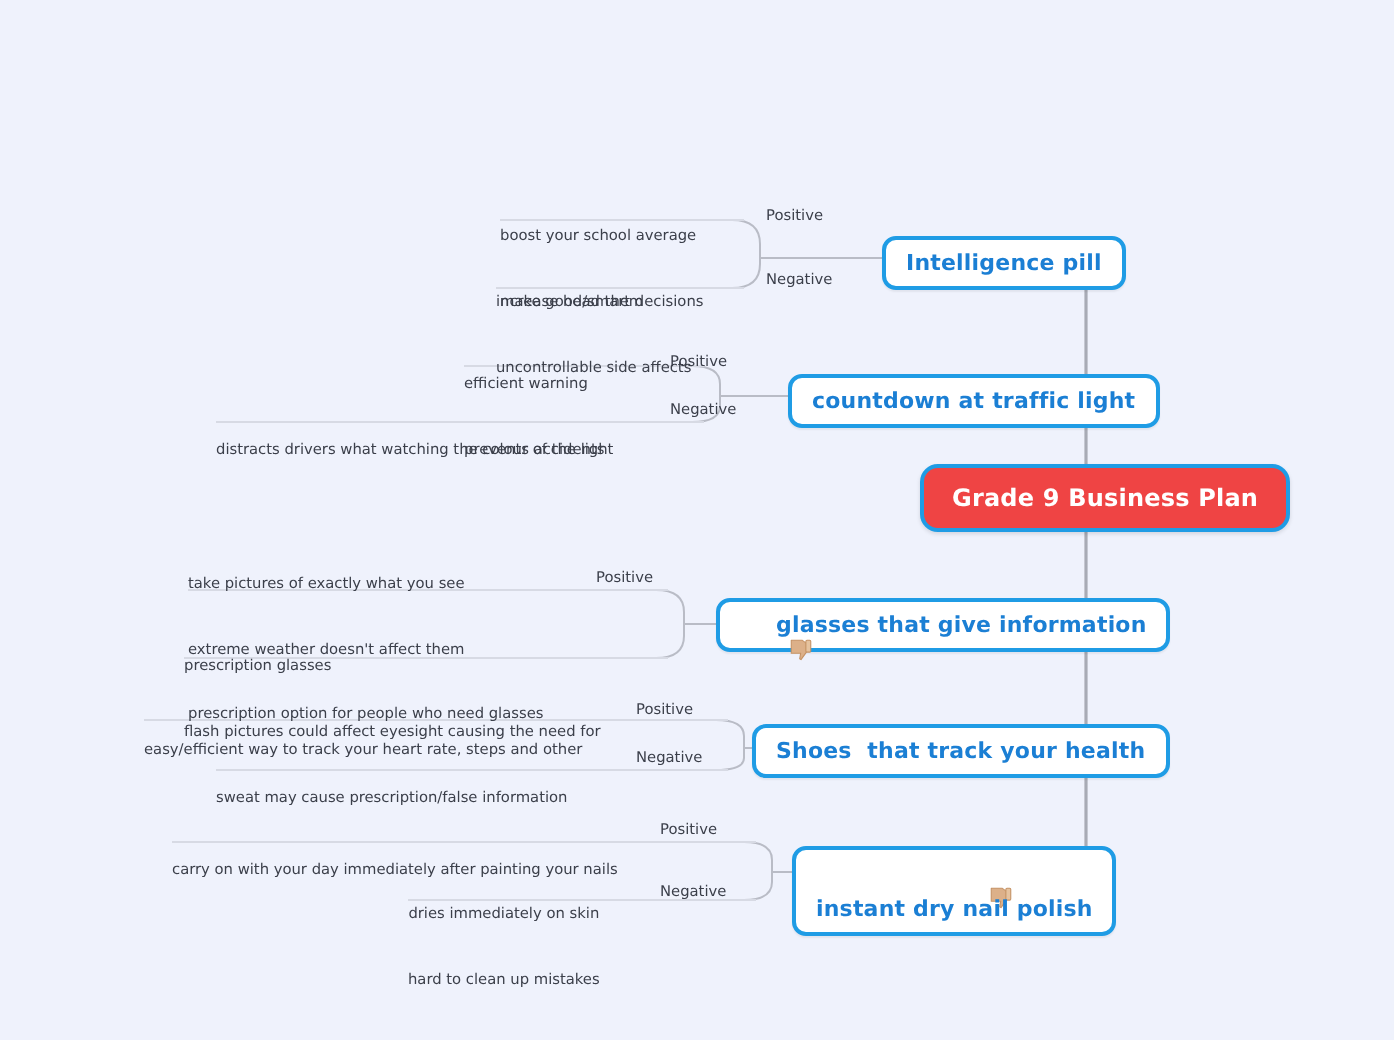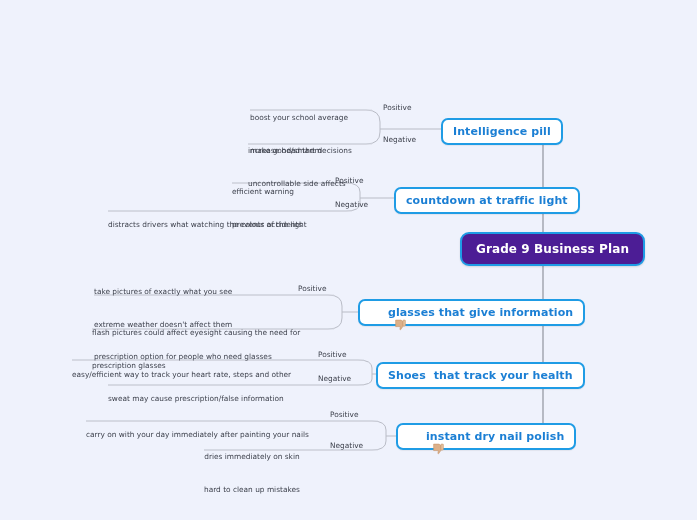"Grade 9 Business Plan" .node.center { background: #4c1d95 -> #ef4444 }
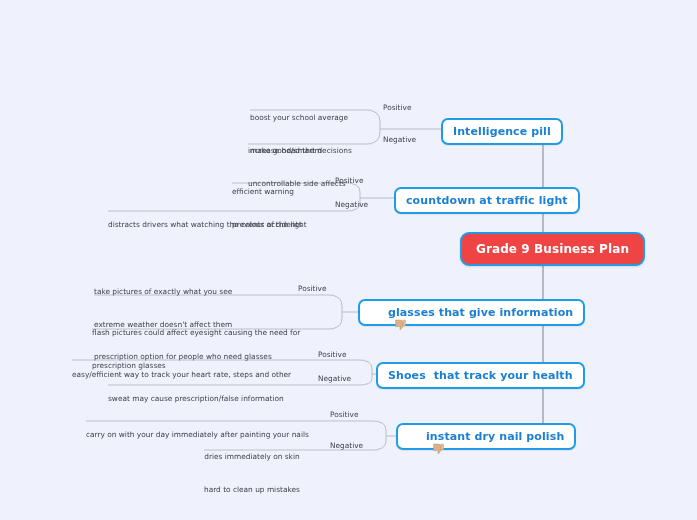"flash pictures could affect eyesight" span.txt { order: before "prescription glasses" -> after "prescription glasses" }
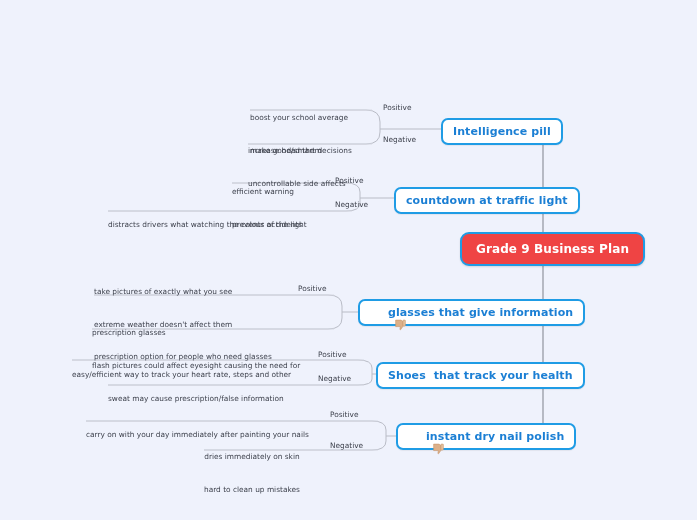"instant dry nail polish" div.node { flex-direction: none -> column }
